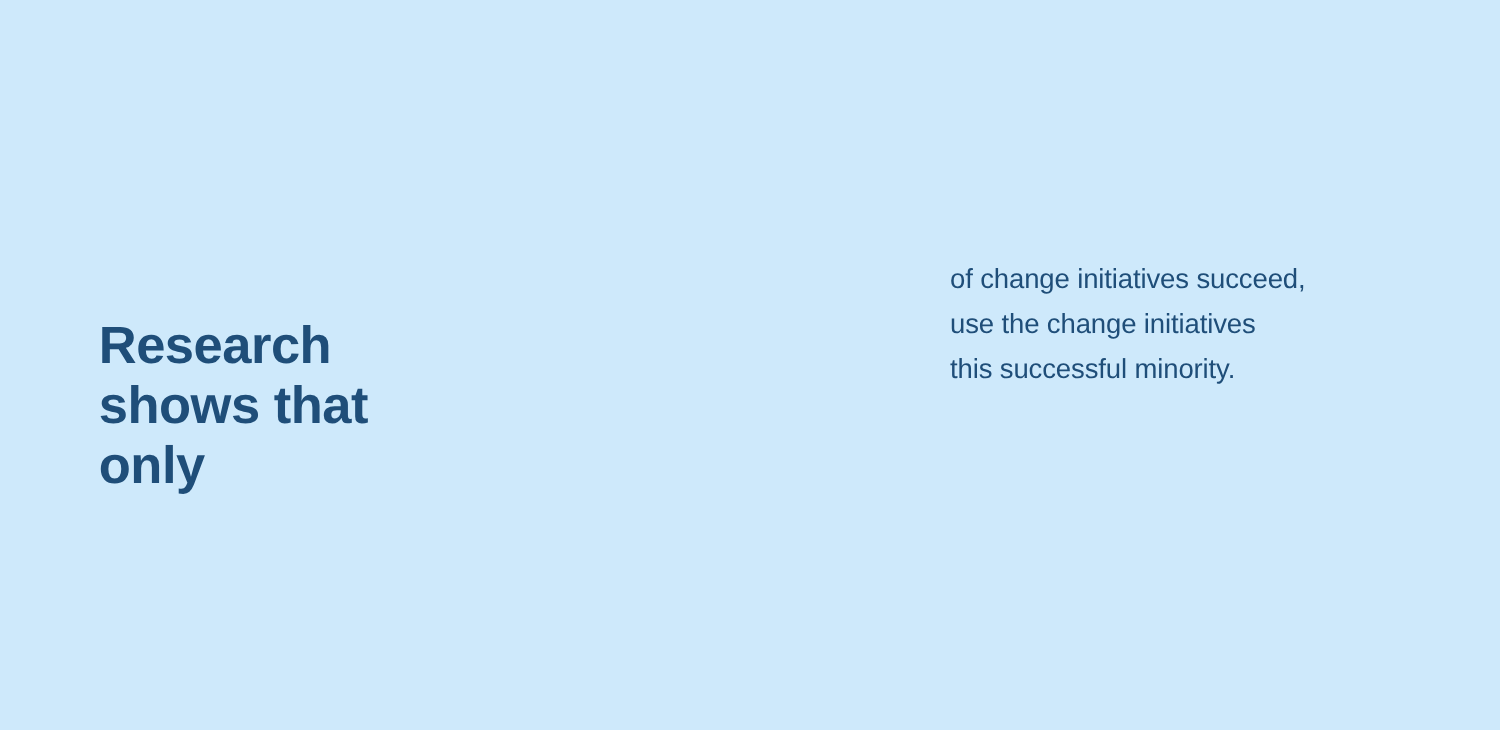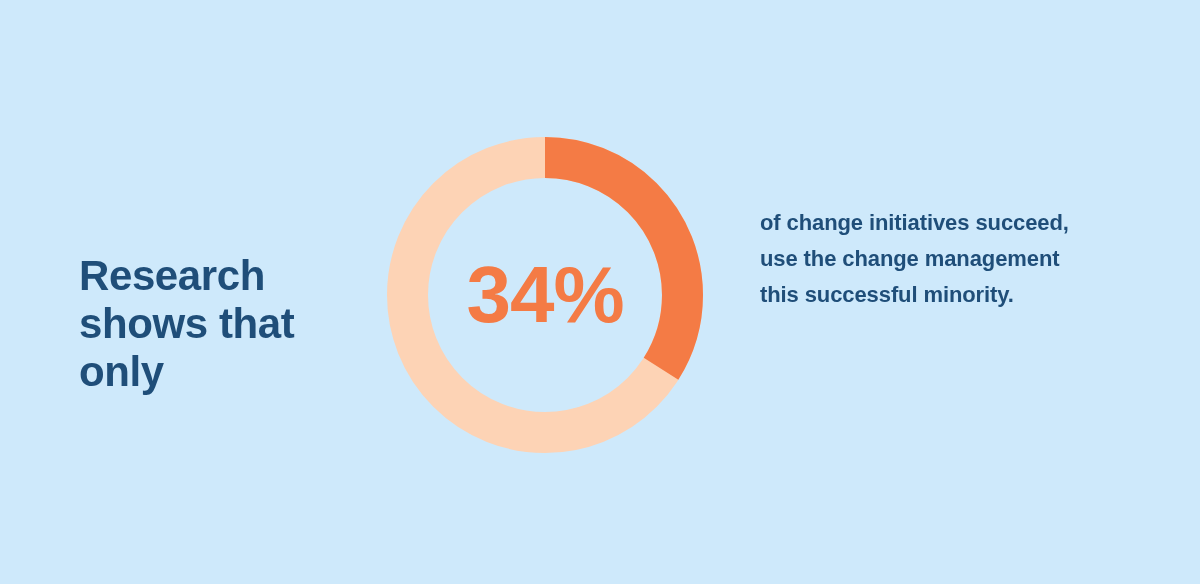"of change initiatives succeed," #body-text { font-weight: 700 -> 400 }
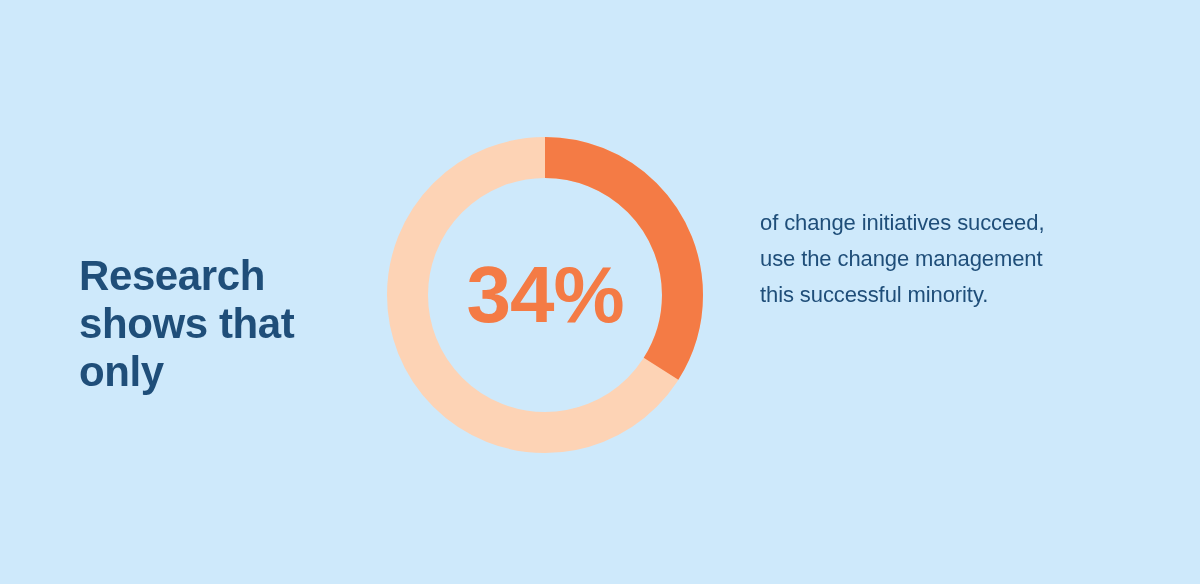"34%" div { html: <div> <svg> <circle></circle> <circle></circle> </svg> <div>34%</div> </div> -> none }
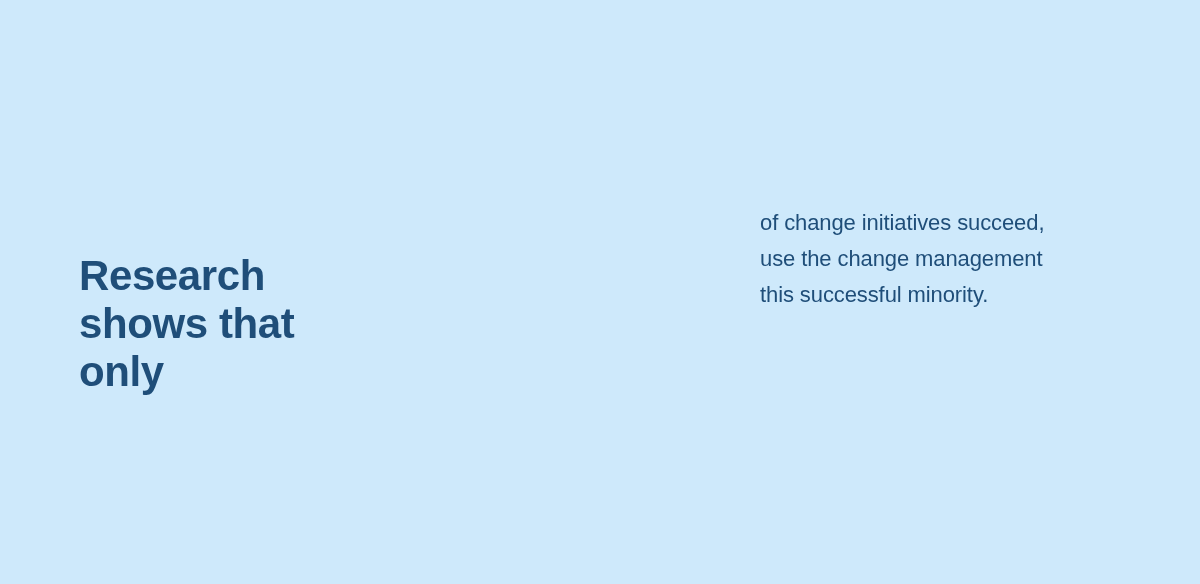"use the change management" span.line { text: management -> initiatives }
